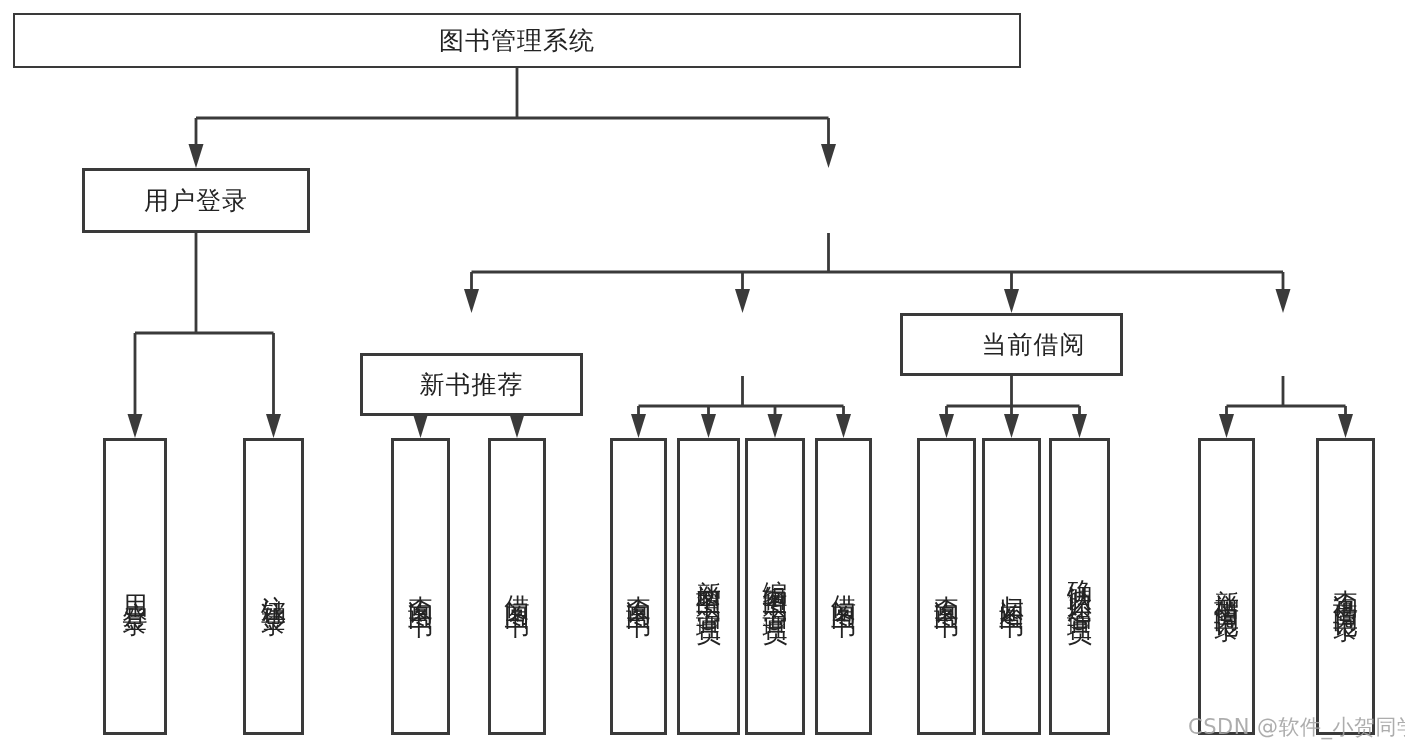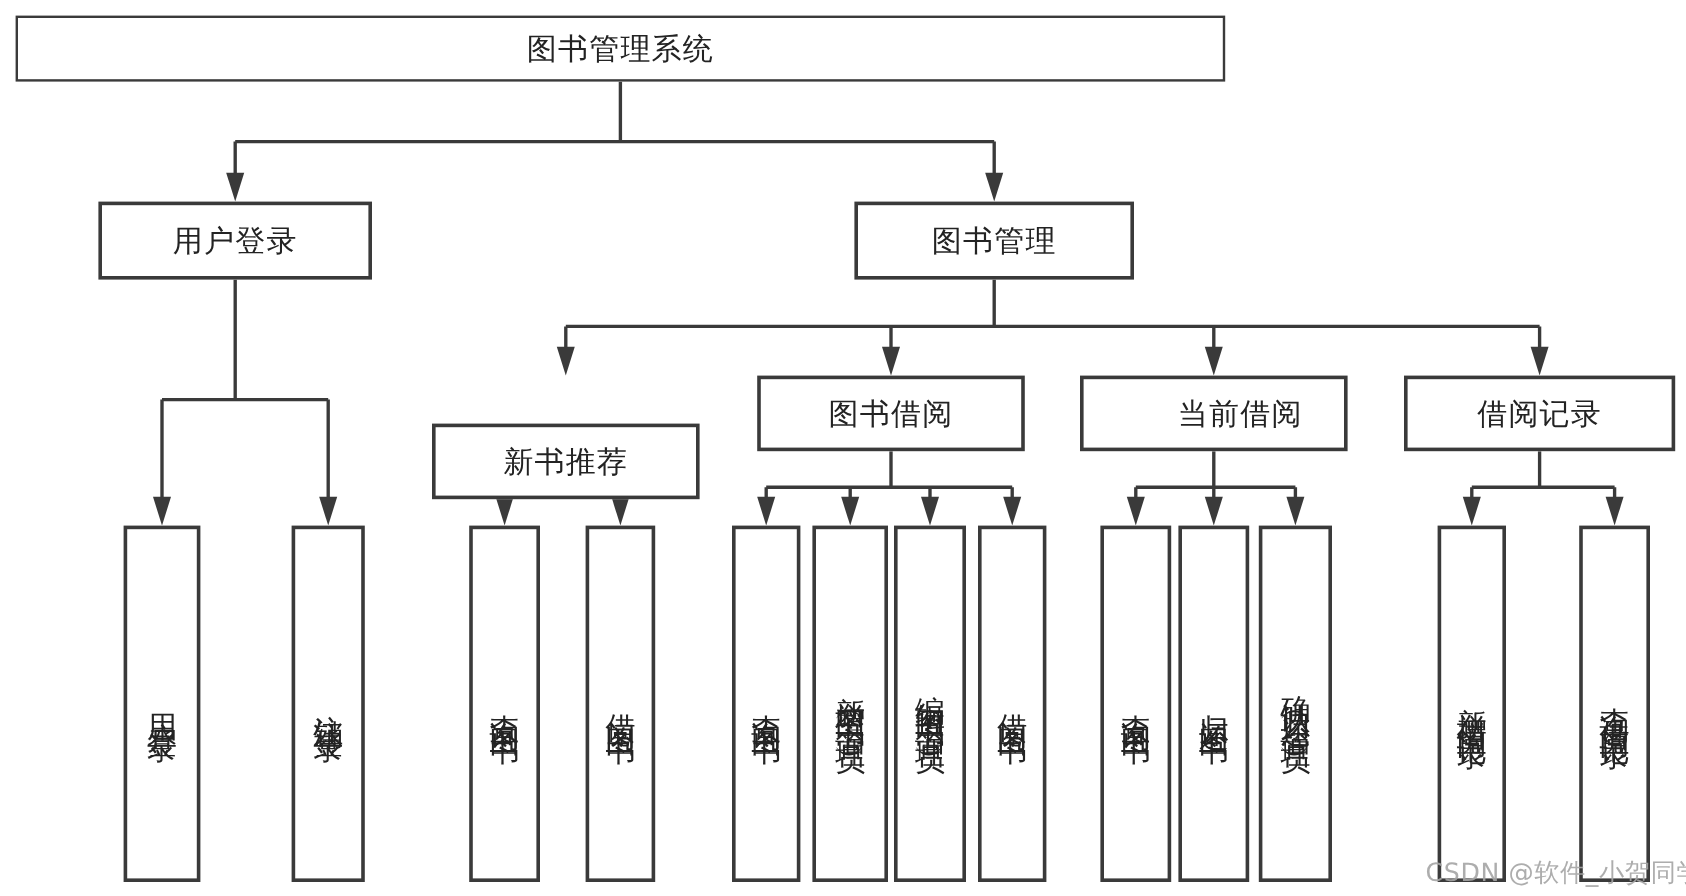"图书管理" div.box { html: <div>图书管理</div> -> none }
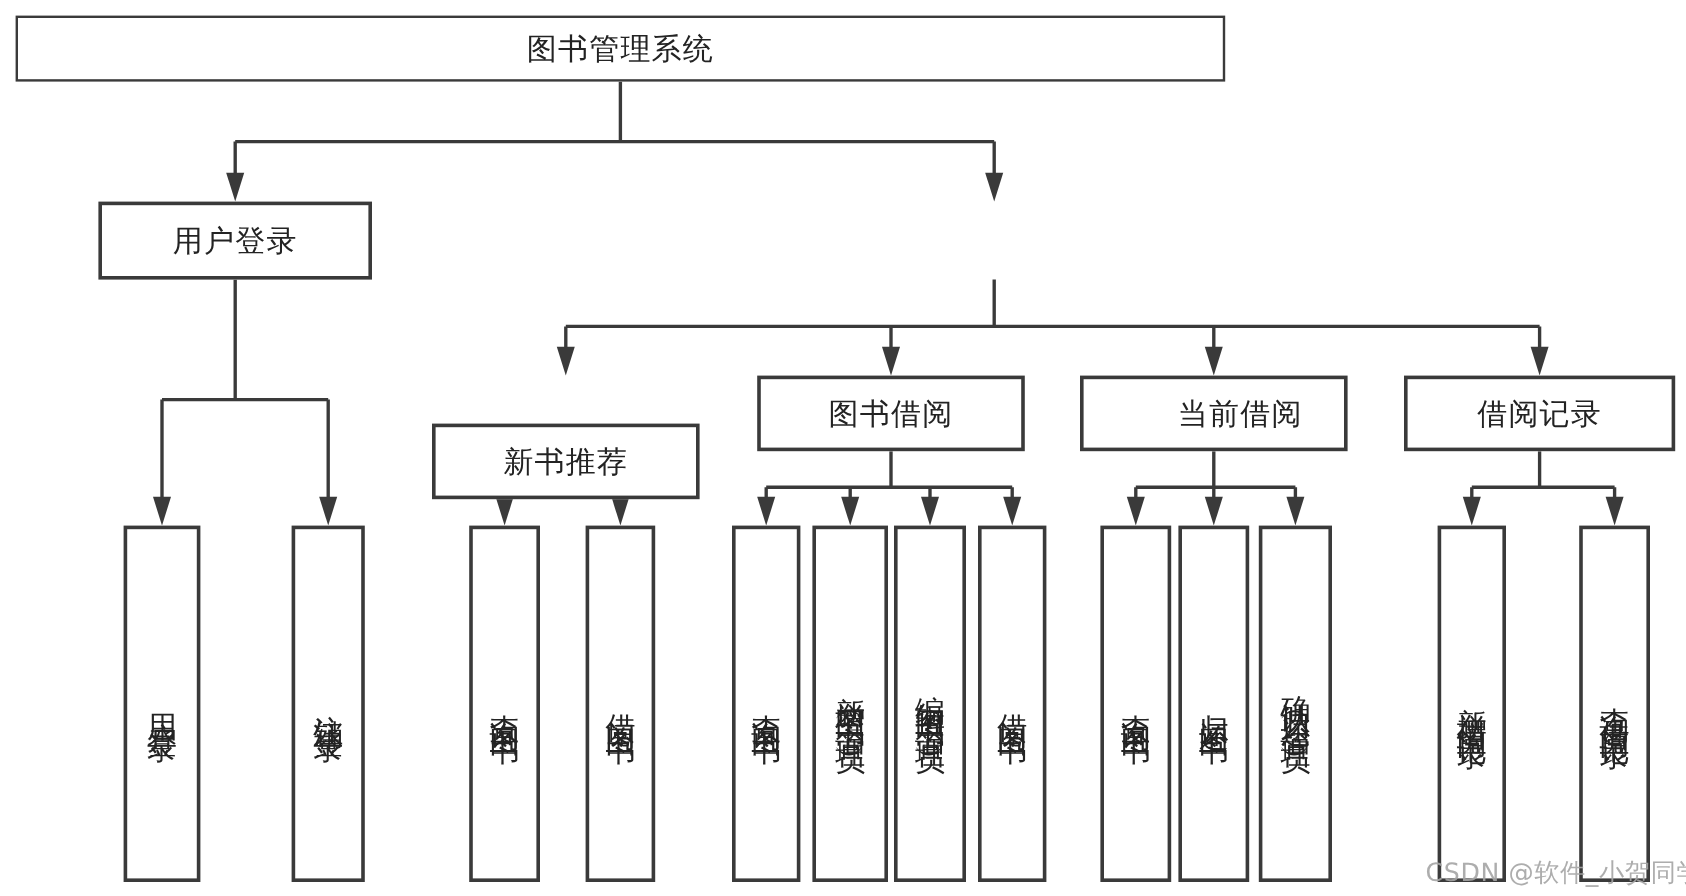"图书借阅" div.box { html: <div>图书借阅</div> -> none }
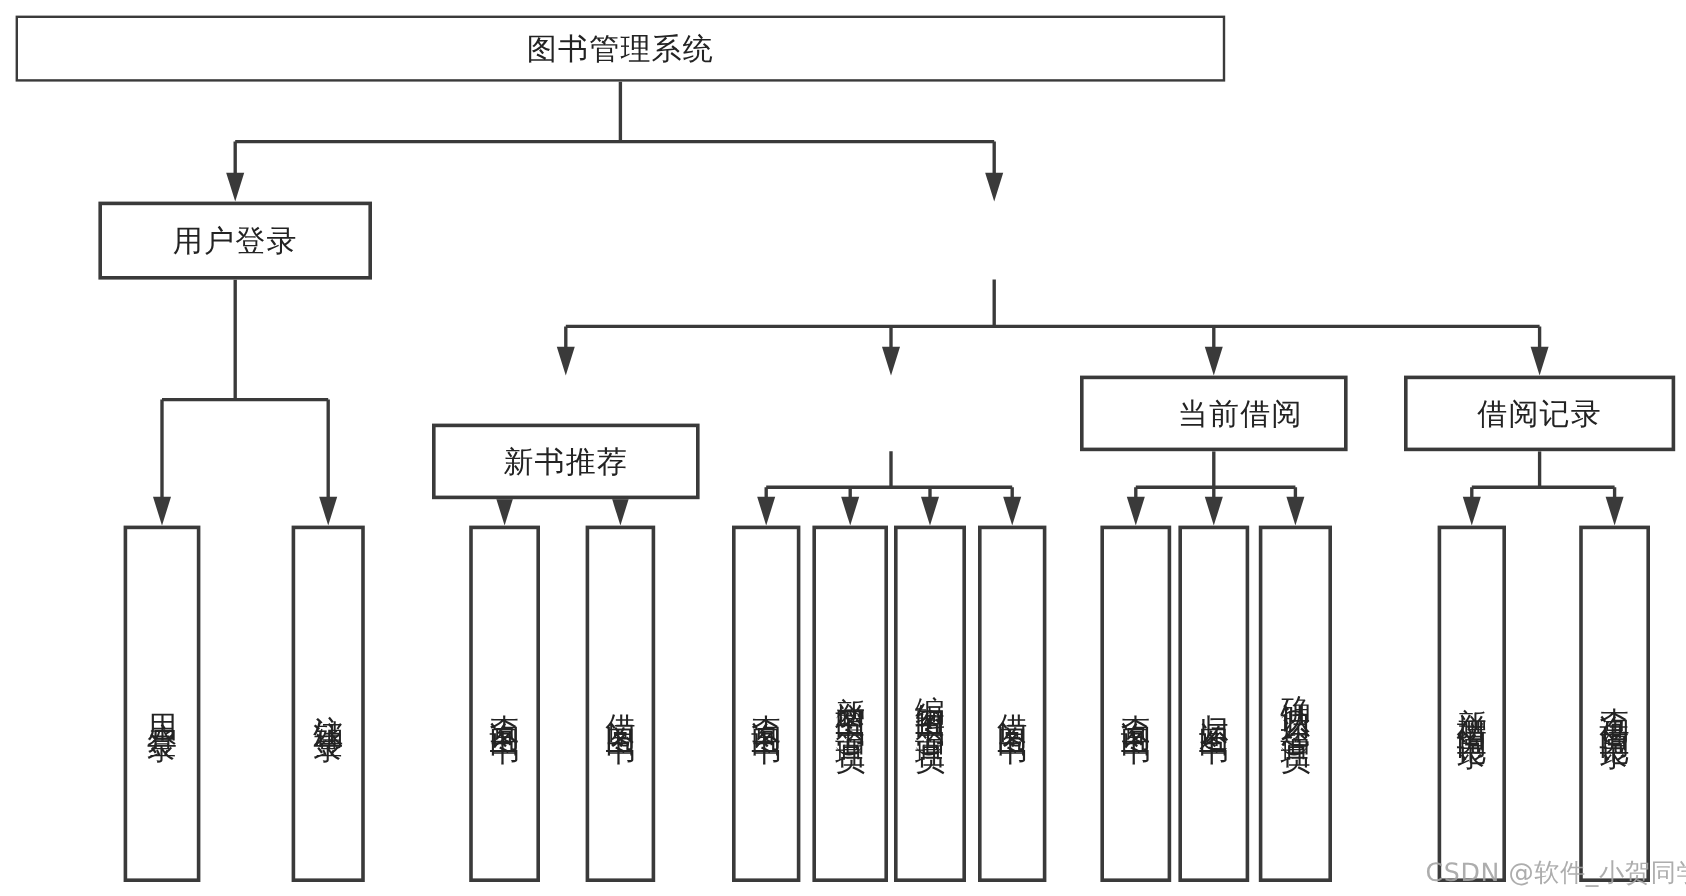"借阅记录" div.box { html: <div>借阅记录</div> -> none }
